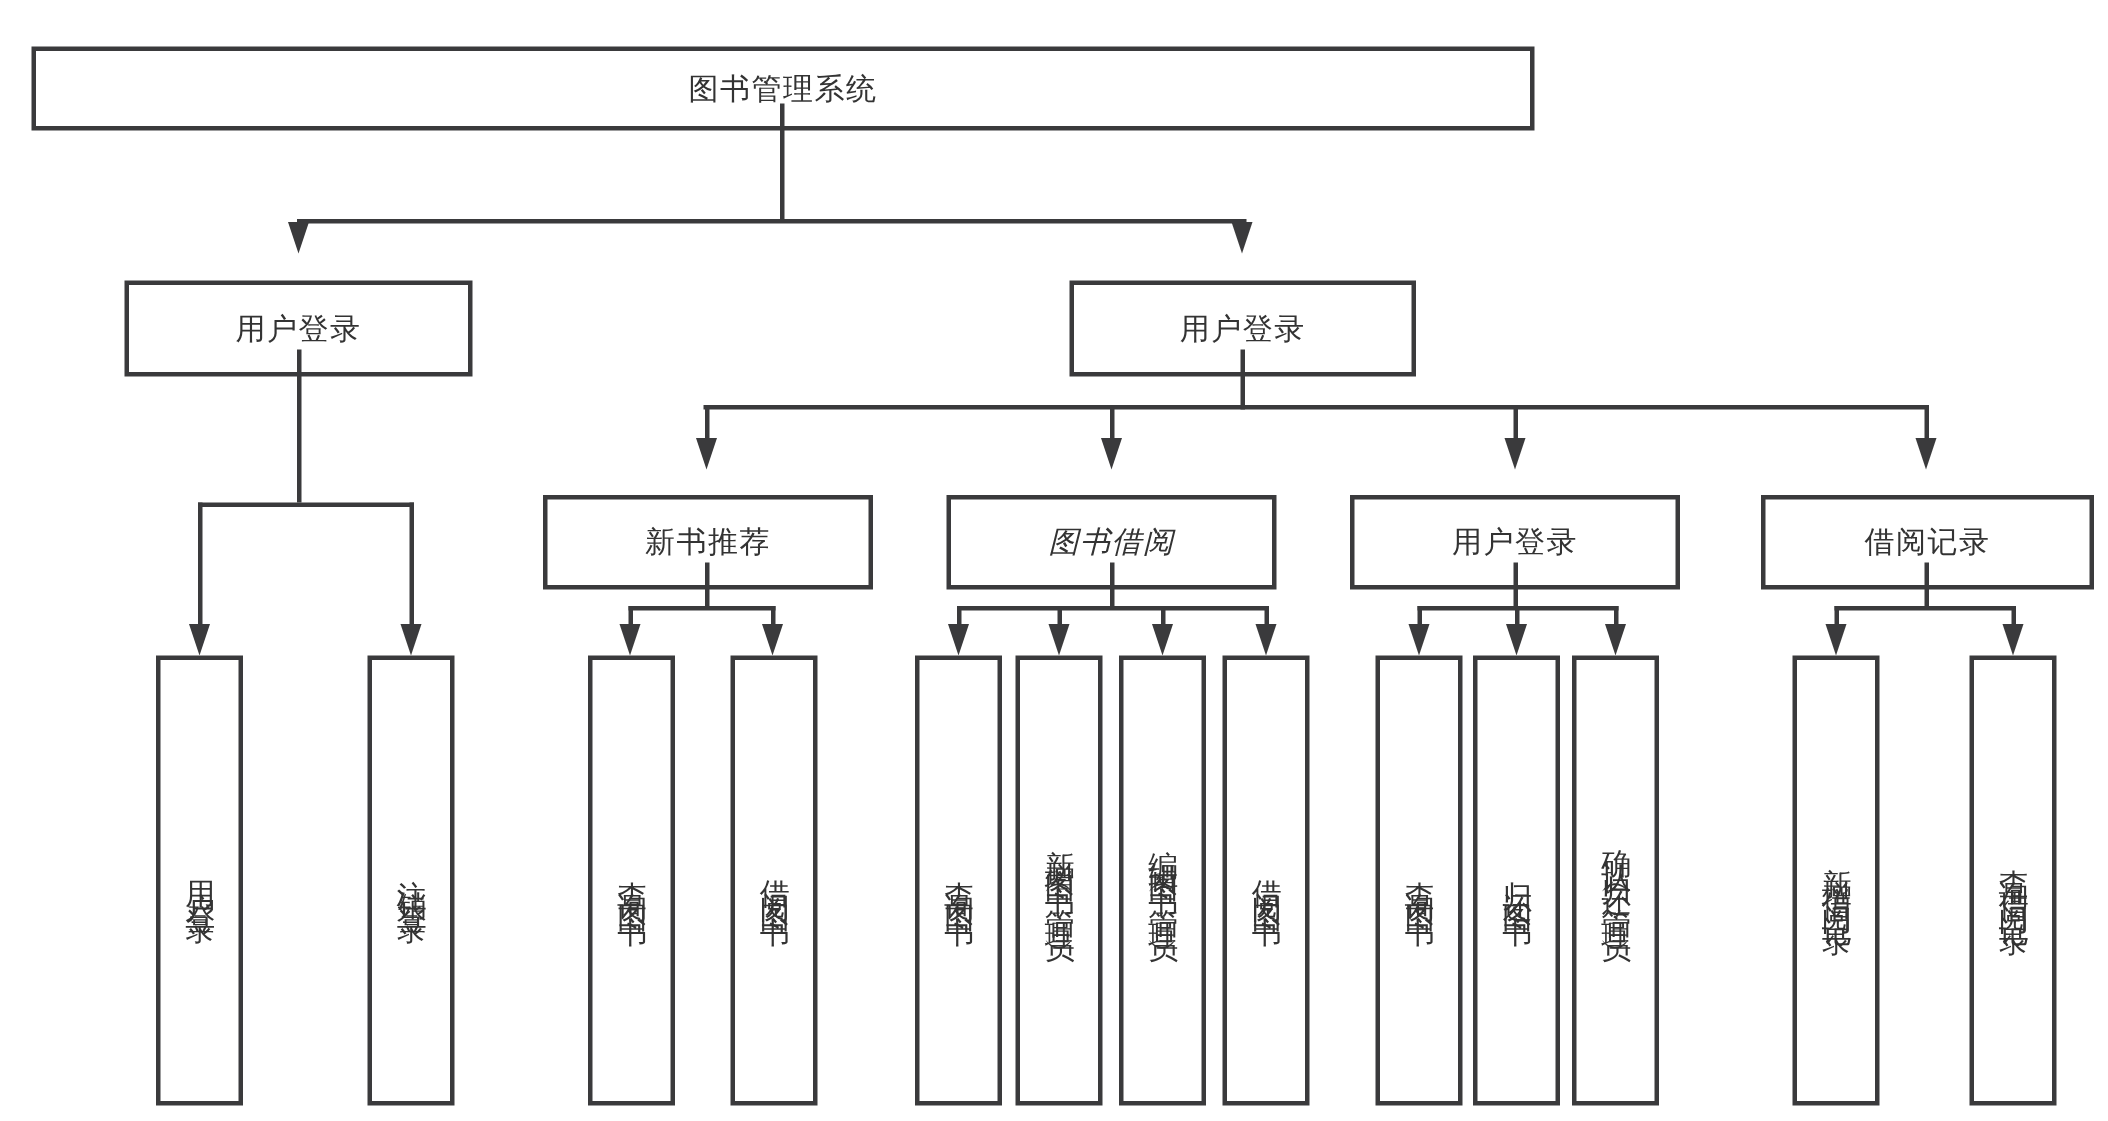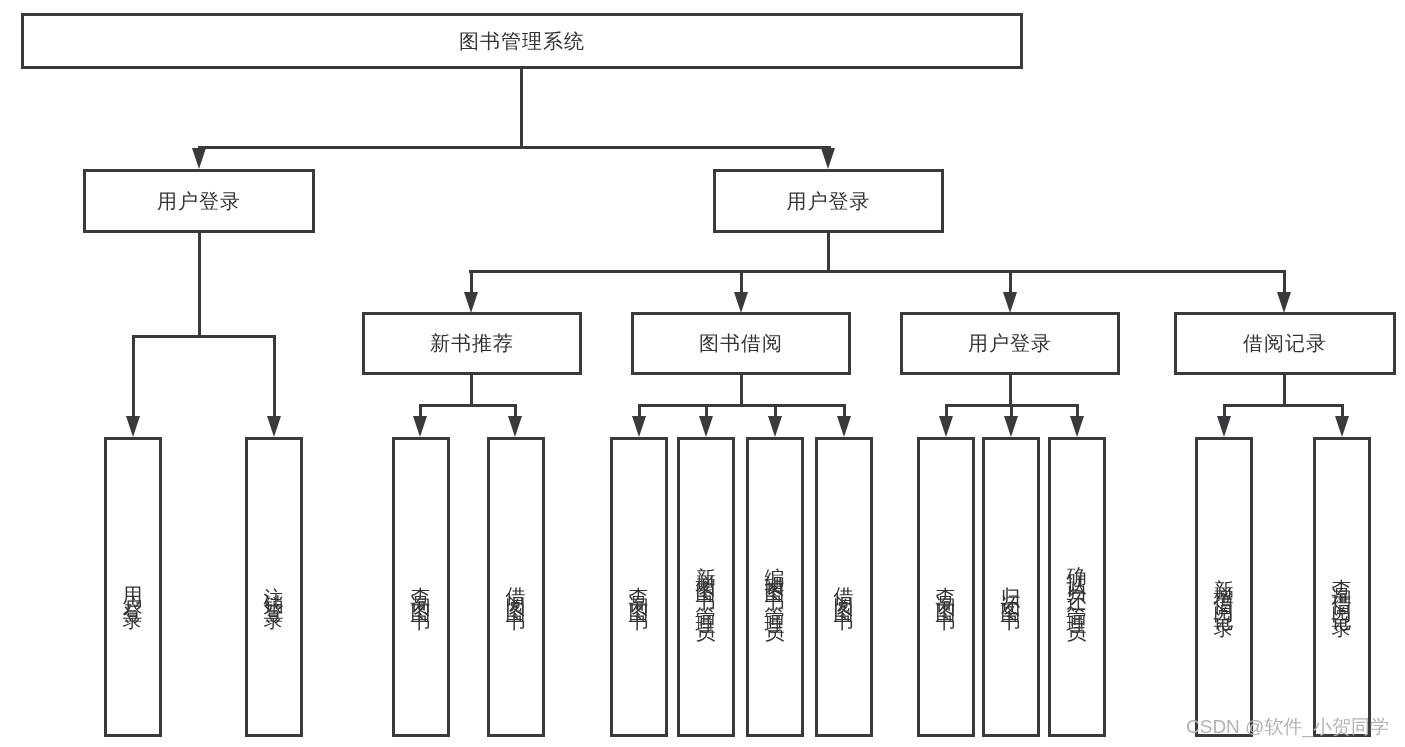"图书管理系统" .box.h { margin-top: none -> 18px }
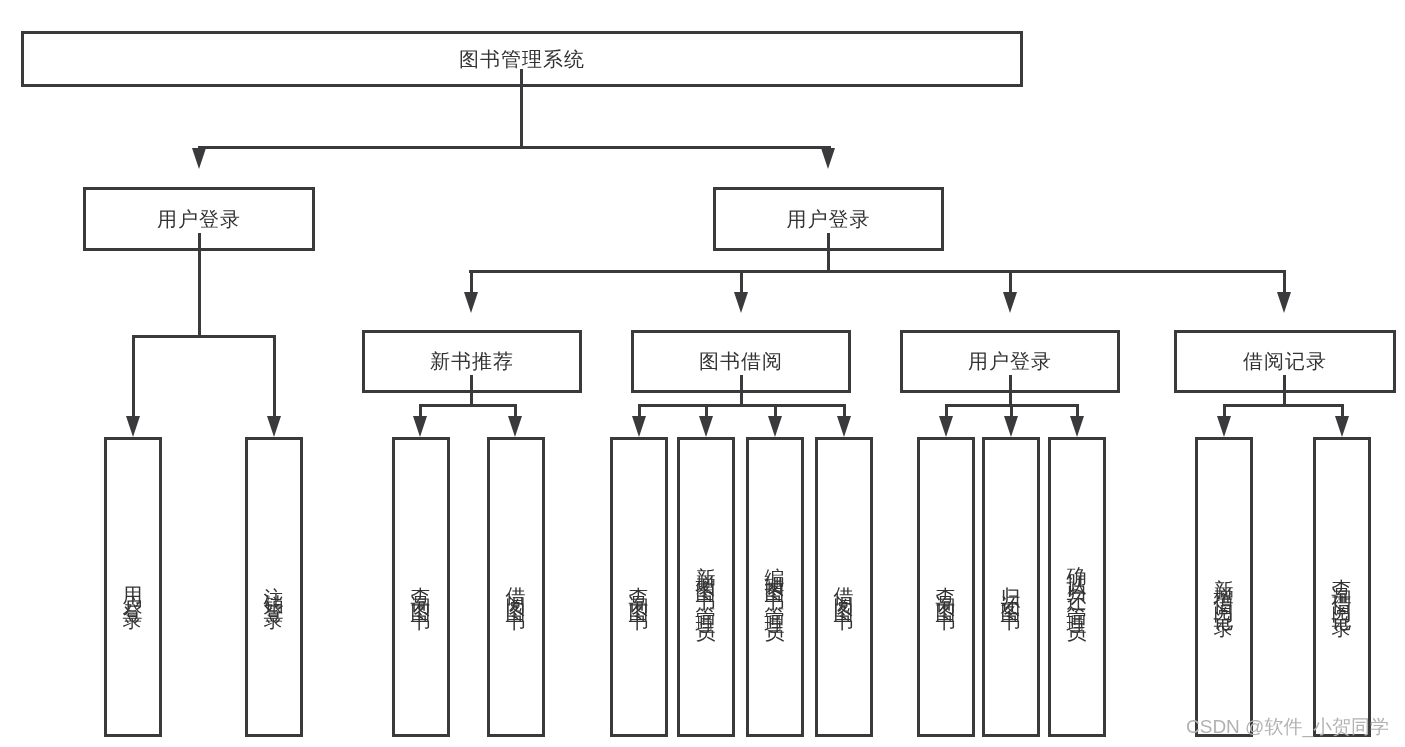"图书借阅" div.box { font-style: none -> italic }
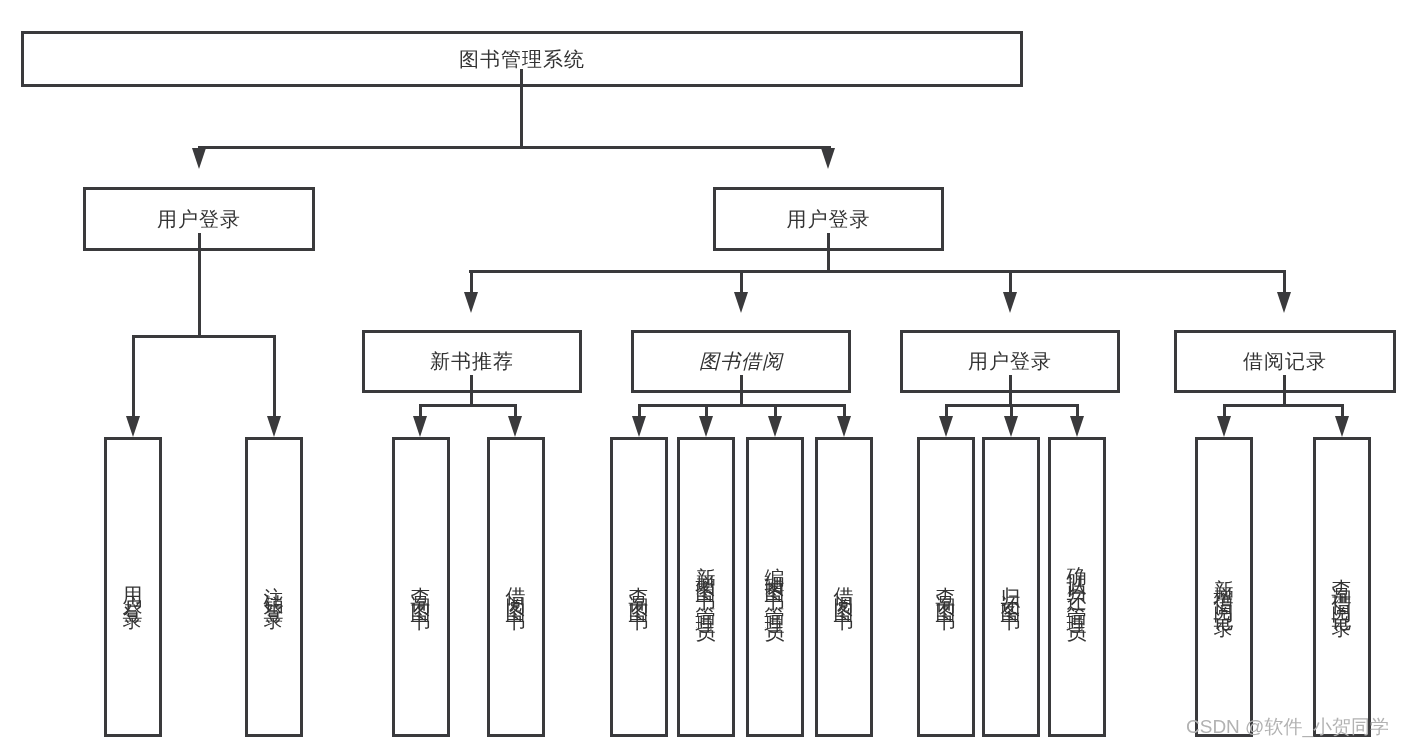"CSDN @软件_小贺同学" div.watermark { html: <div>CSDN @软件_小贺同学</div> -> none }
